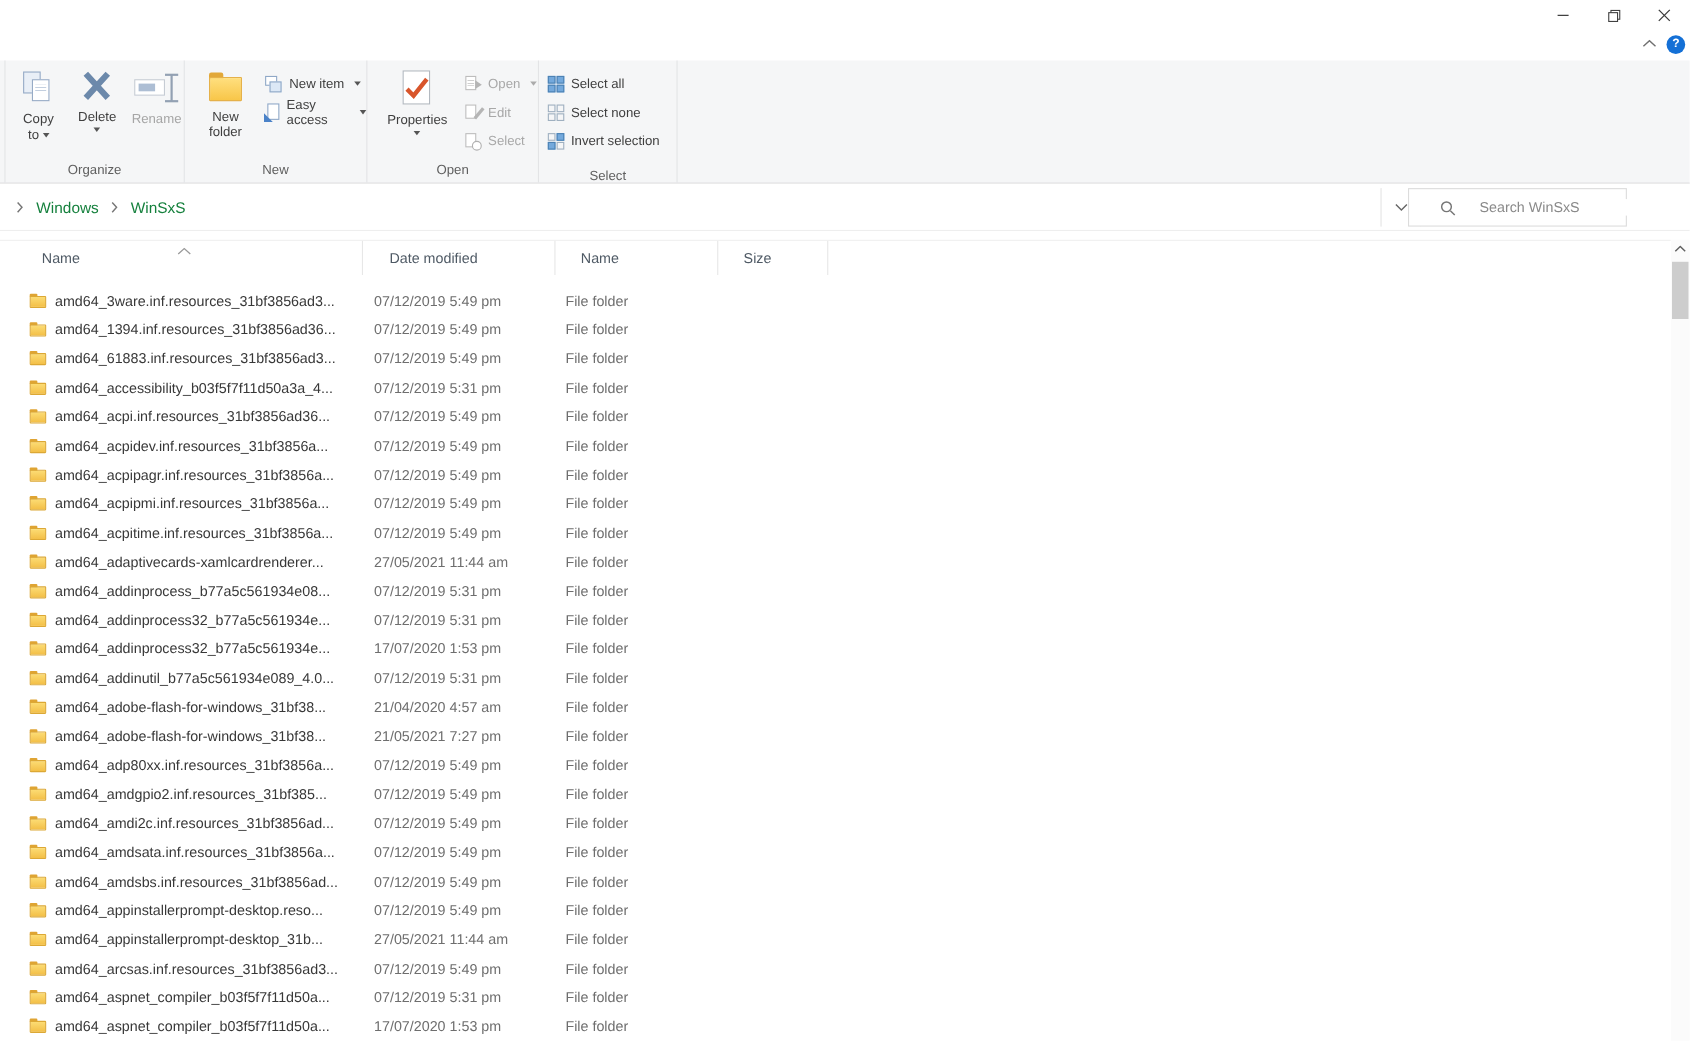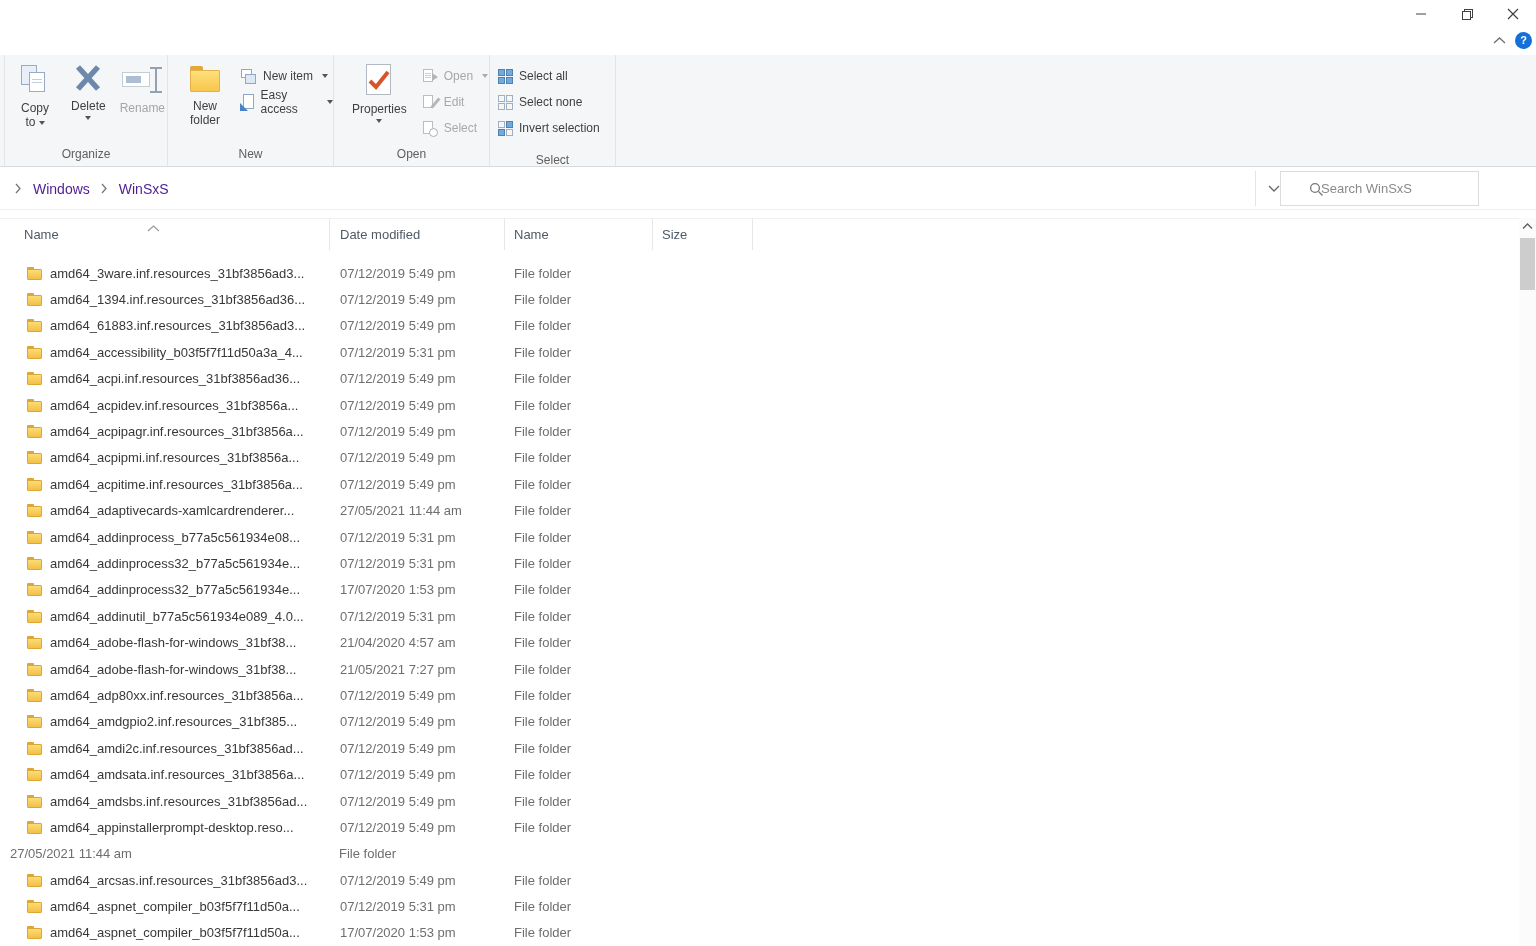"Windows" .breadcrumb { color: #4c1d95 -> #15803d }
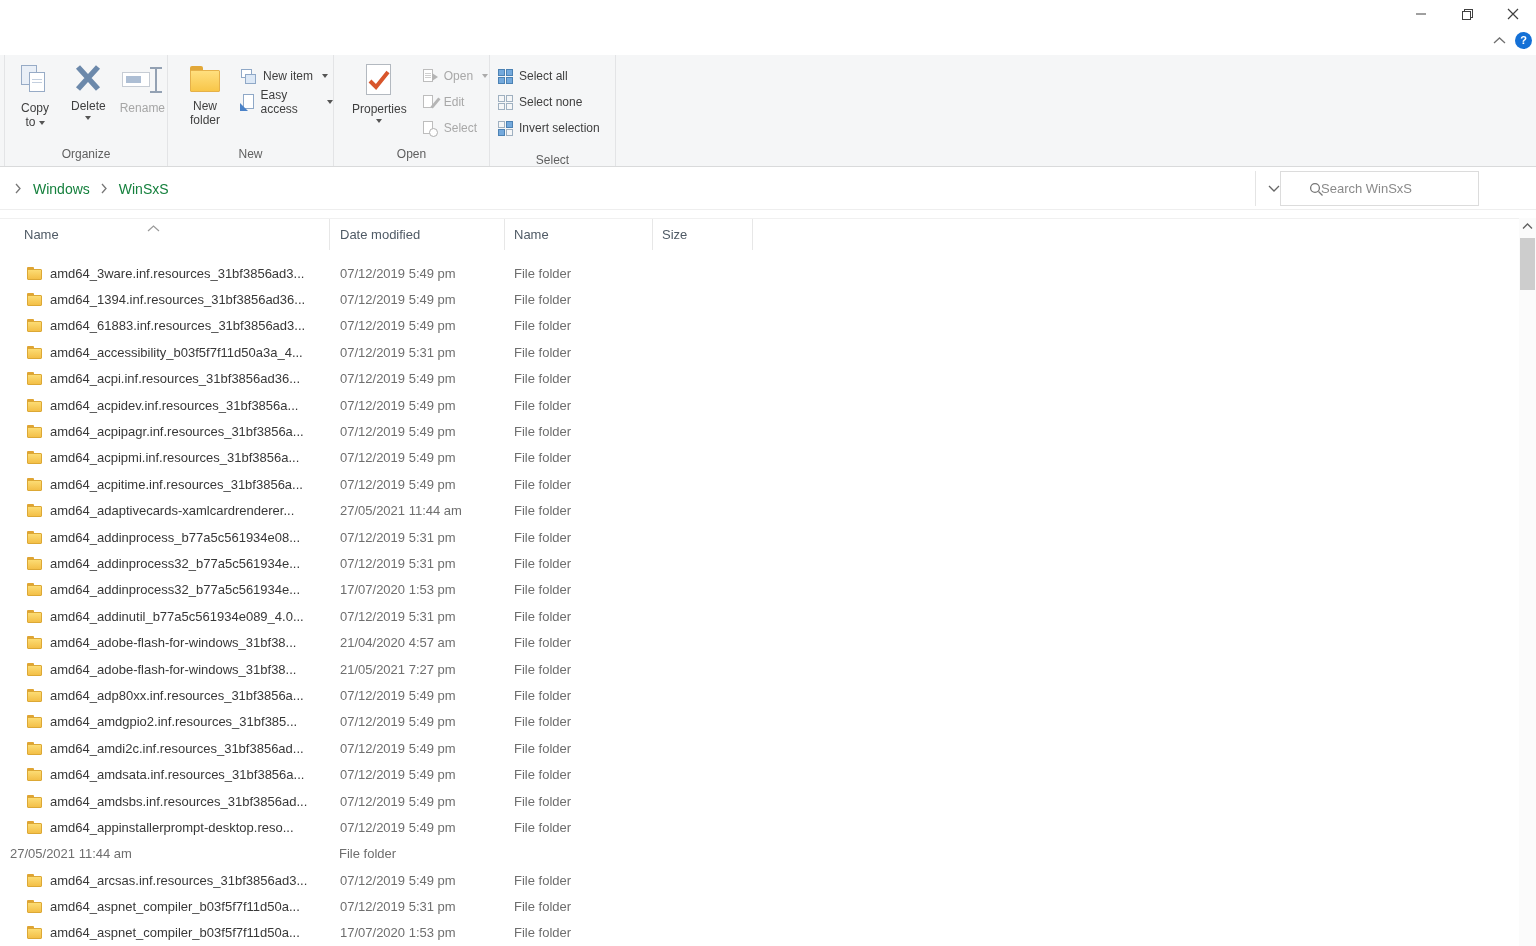"Search WinSxS" .searchbox { padding-left: 12px -> 36px }
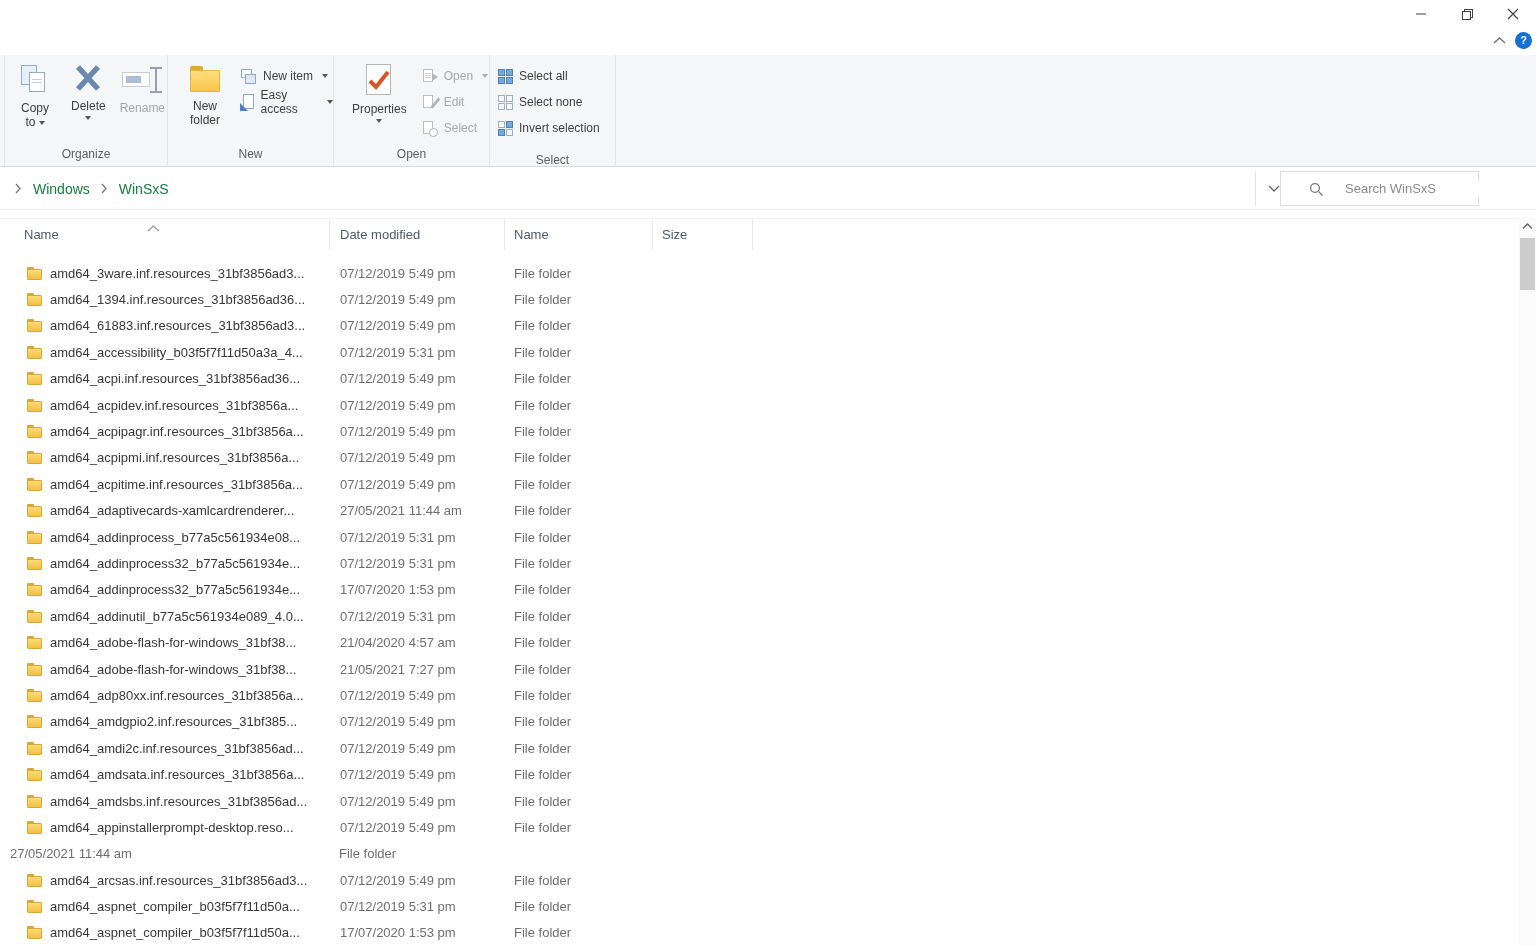"Name" .hcell { margin-left: none -> 14px }
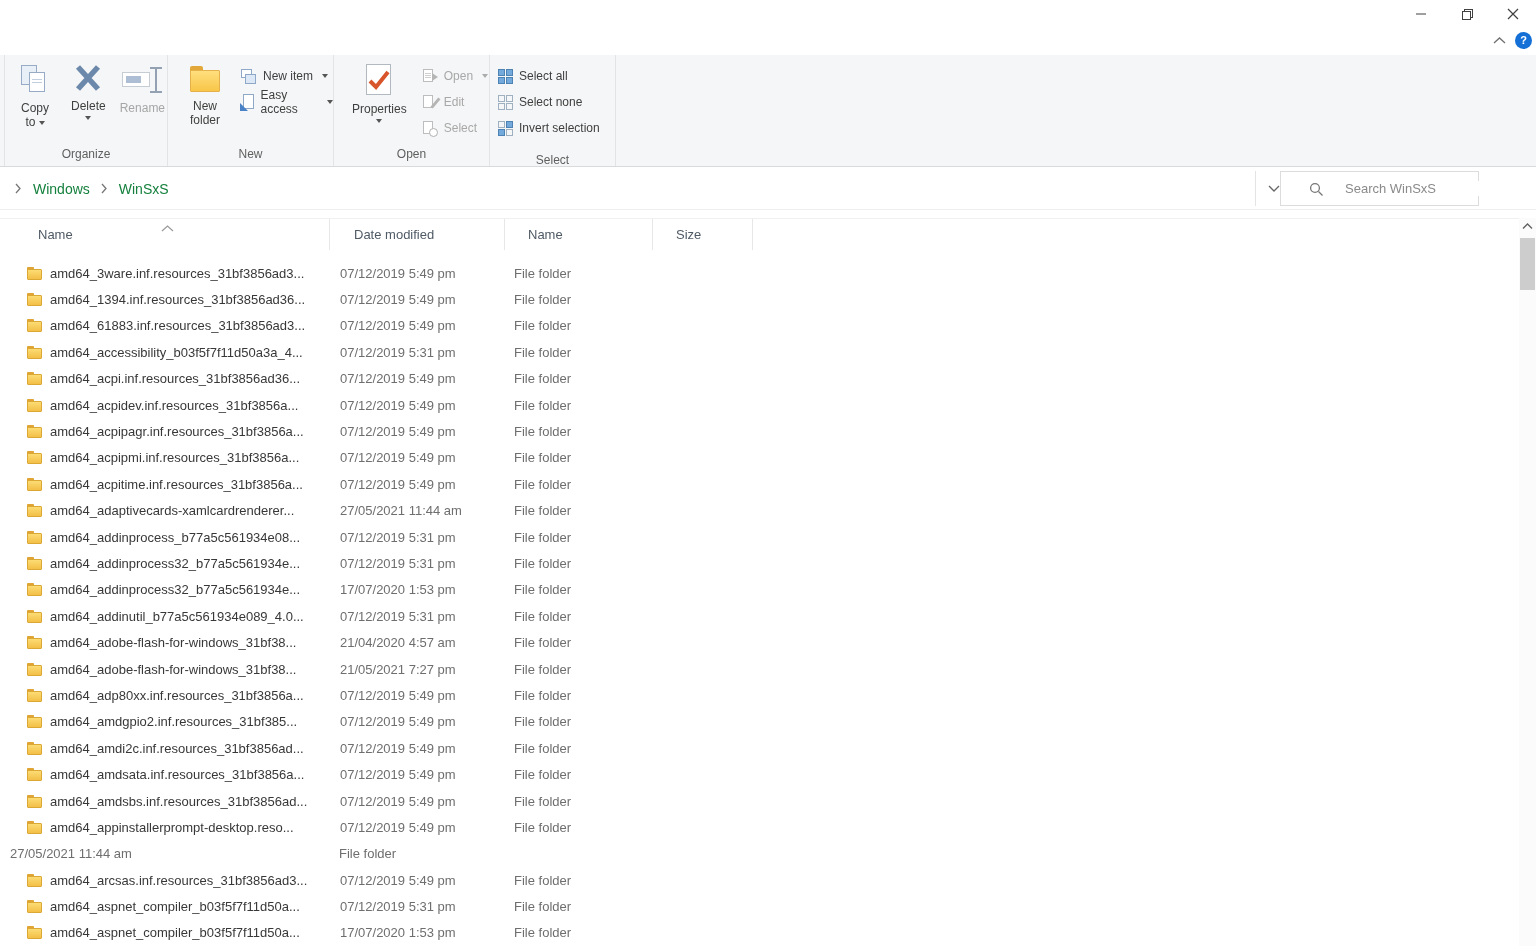"amd64_appinstallerprompt-desktop_31b..." div.cell { html: none -> <div> <span> <span></span> <span></span> </span> <span>amd64_appinstallerprompt-desktop_31b...</span> </div> }
